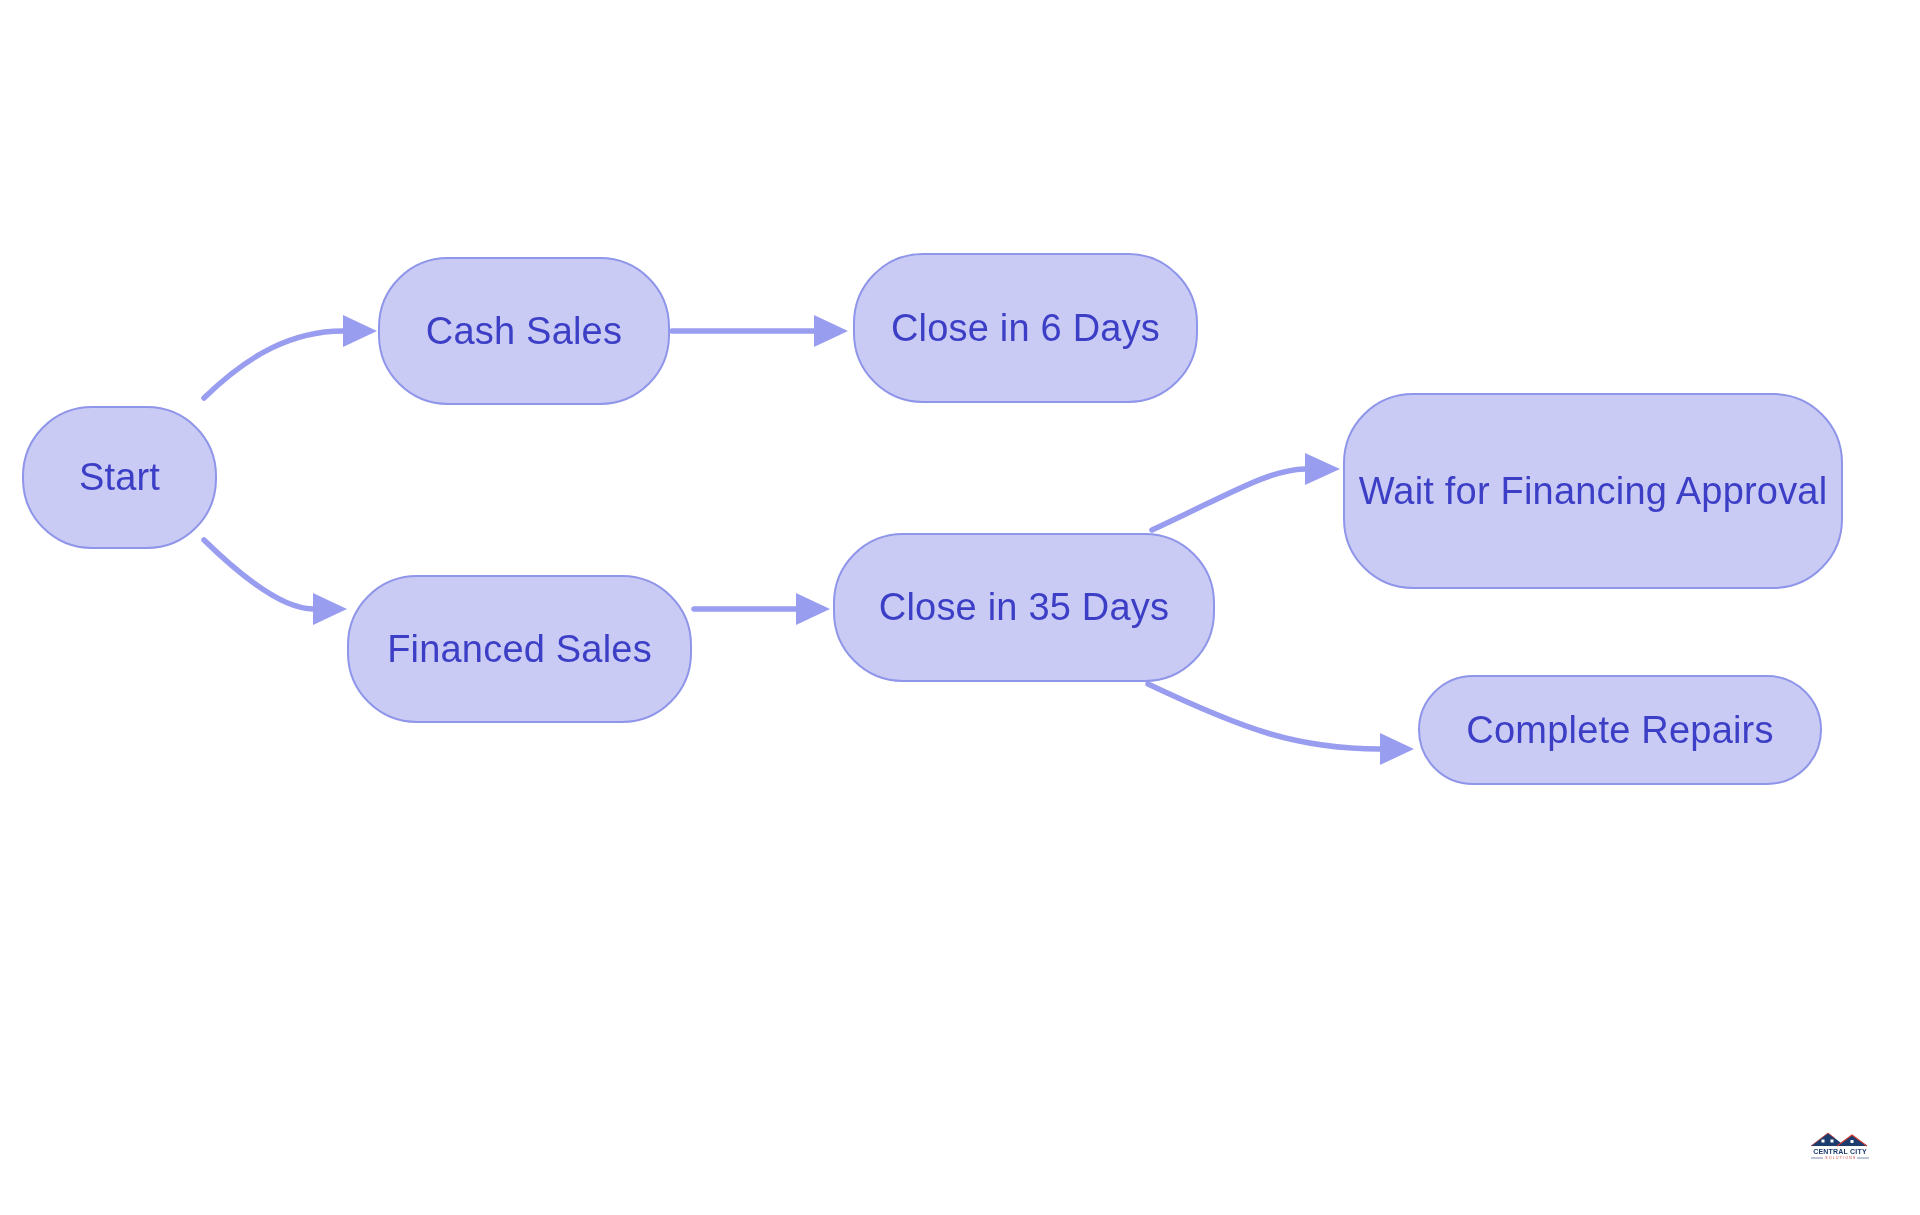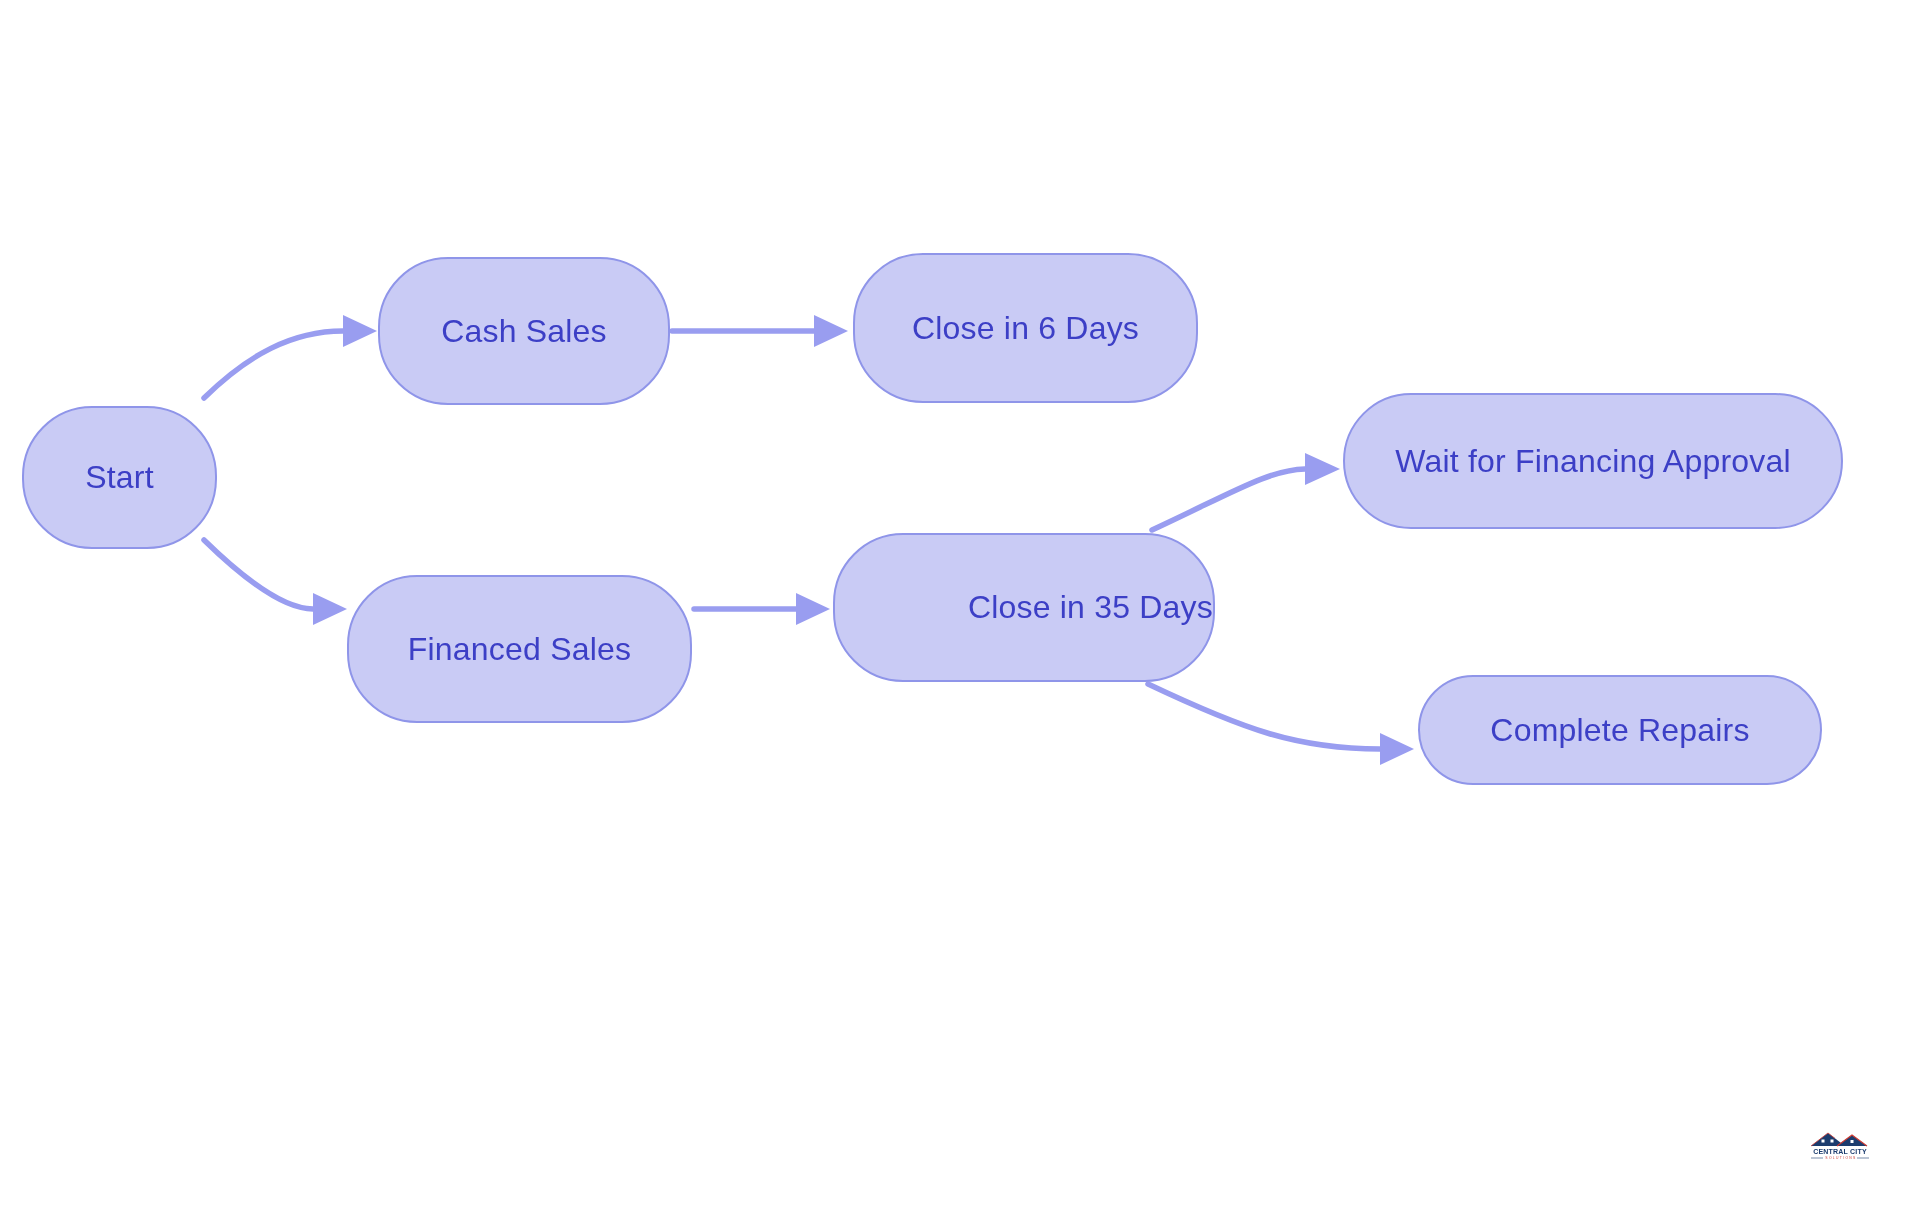"Cash Sales" .node-label { font-size: 32px -> 38px }
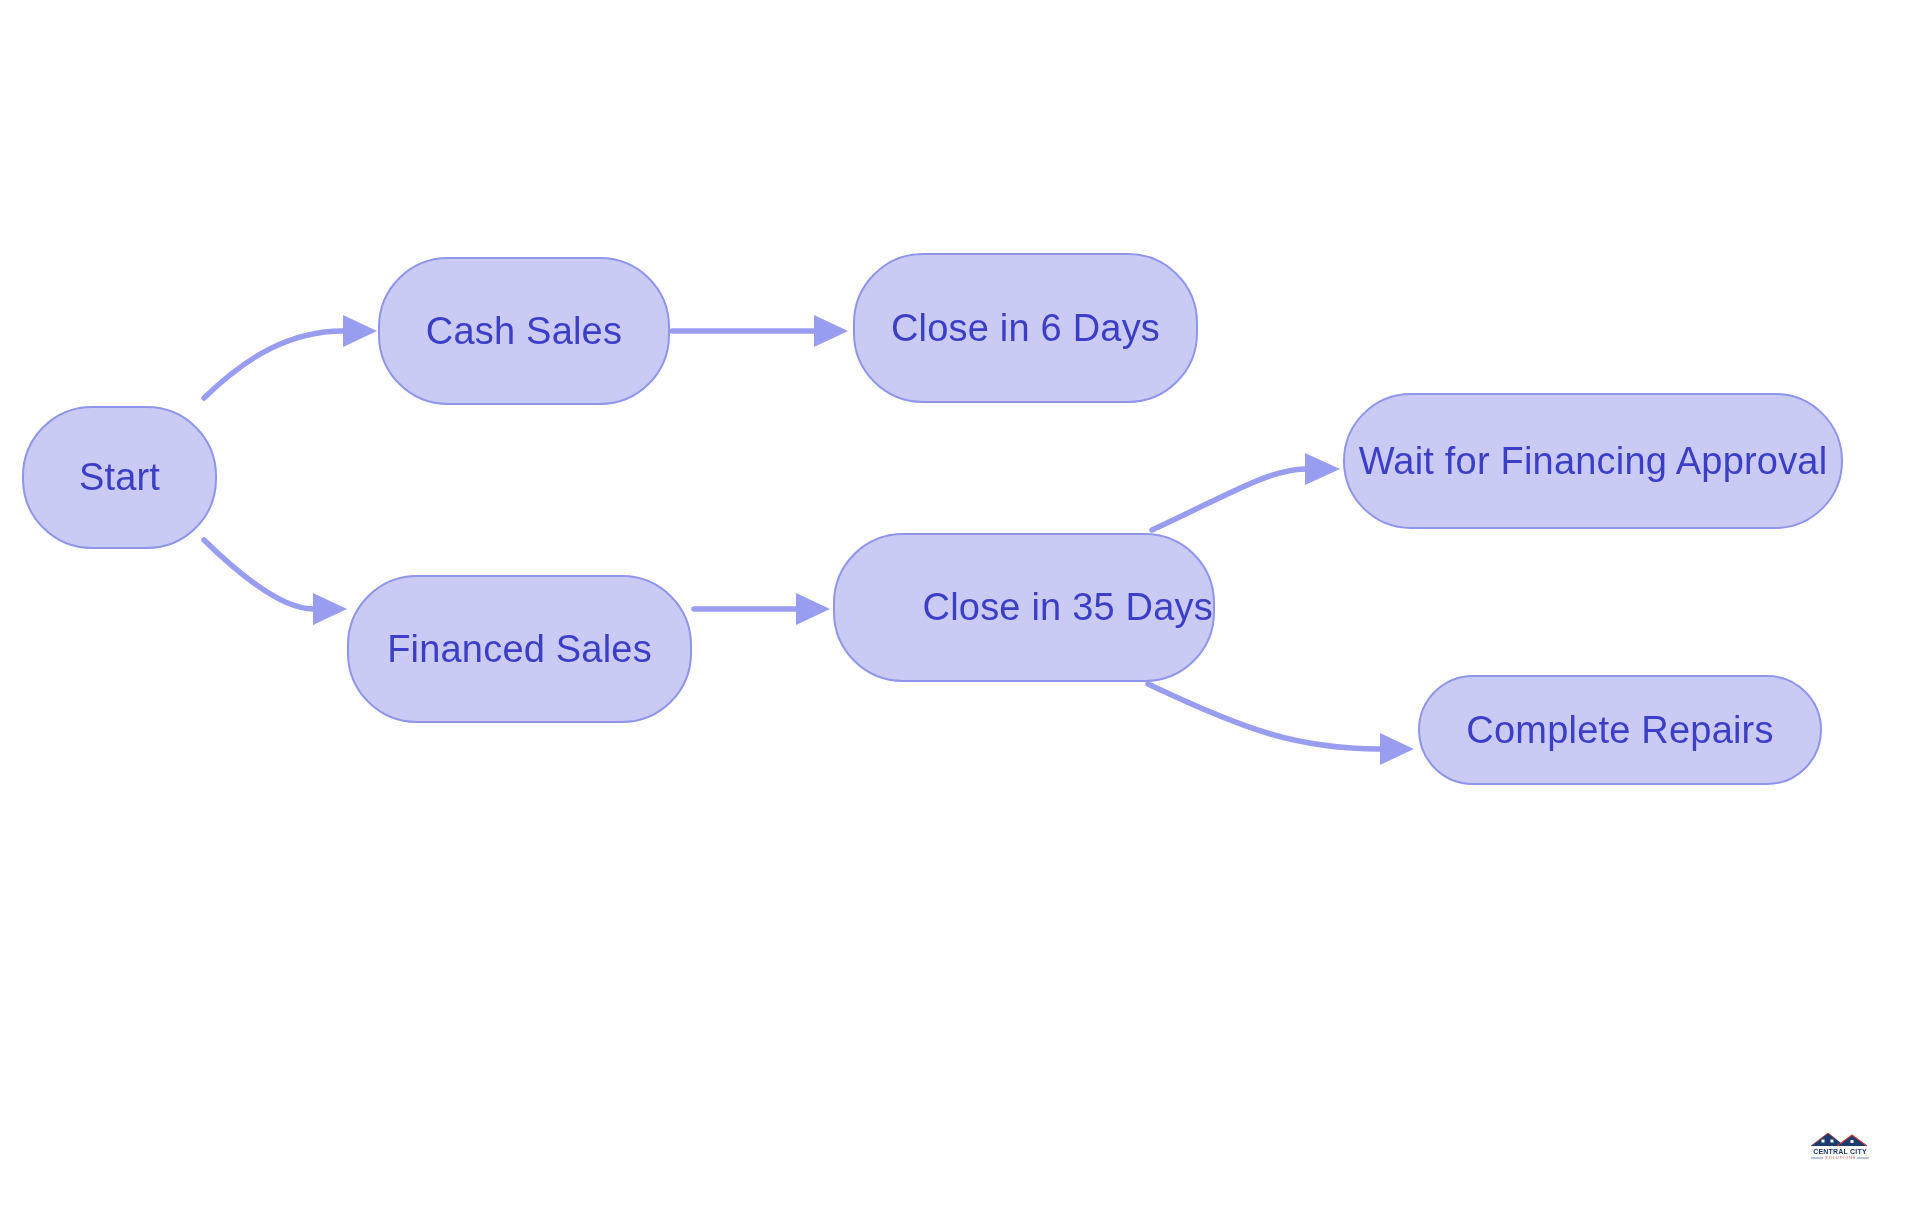"Wait for Financing Approval" div.node { height: 136px -> 196px }
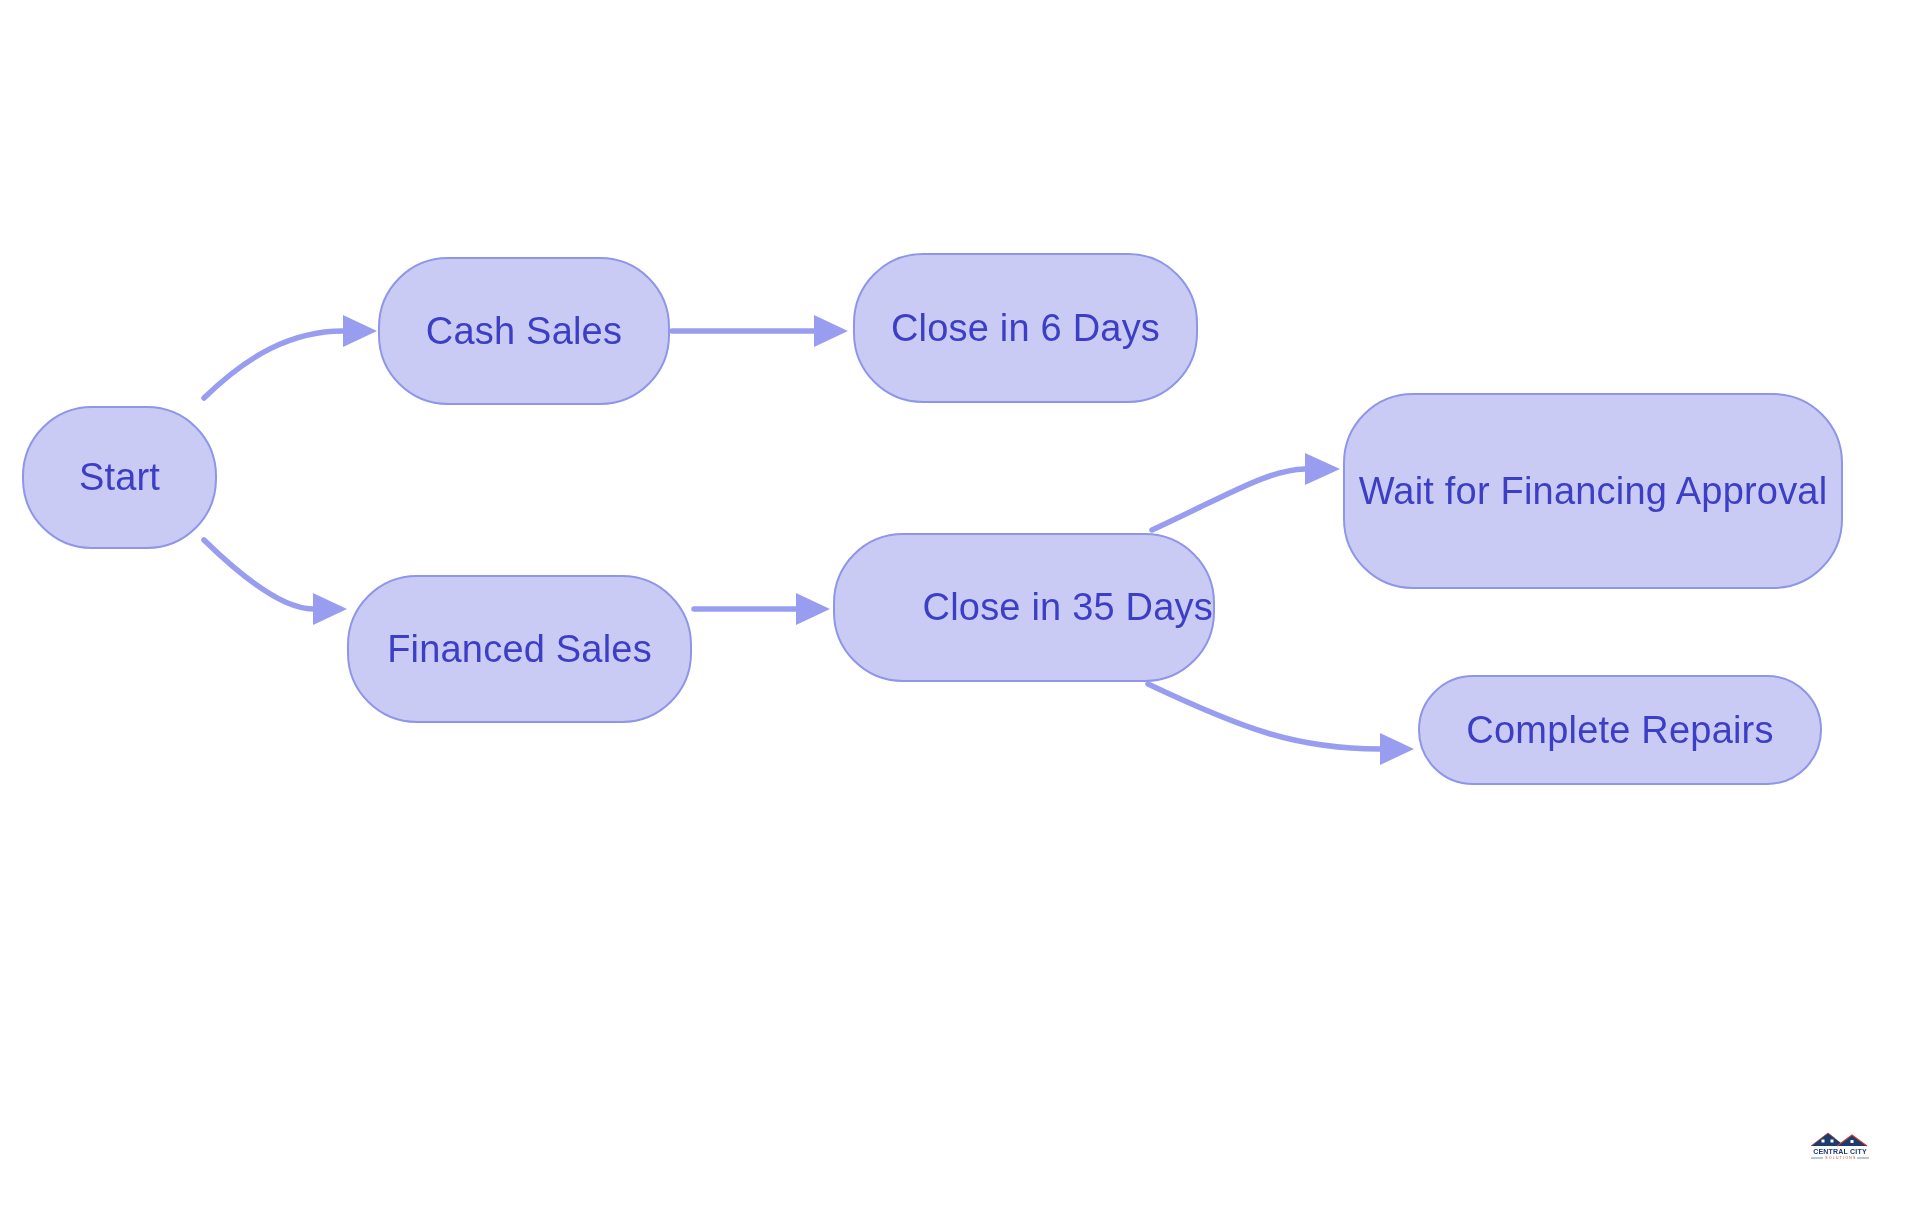"Close in 35 Days" div.node { justify-content: flex-end -> none }
